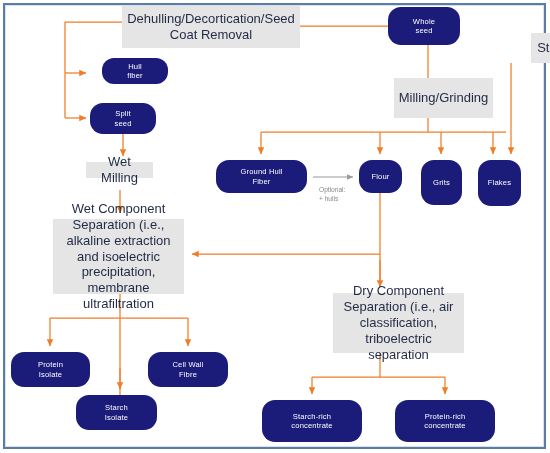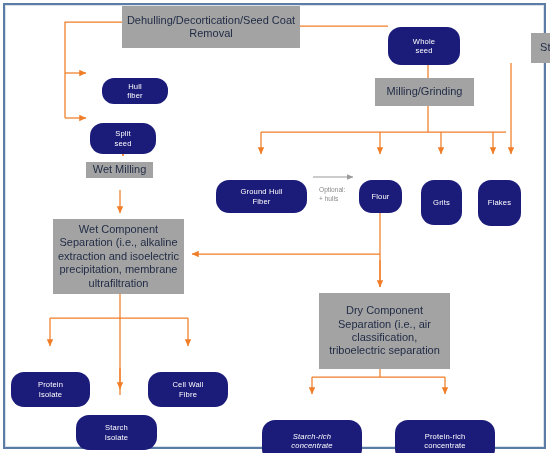"Dehulling/Decortication/Seed Coat" .node.proc { background: #a3a3a3 -> #e5e5e5; font-size: 11px -> 13px }
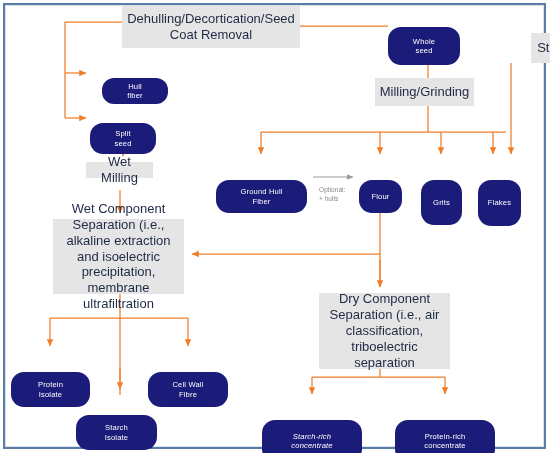"Whole seed" .node.pill { margin-top: 20px -> none }
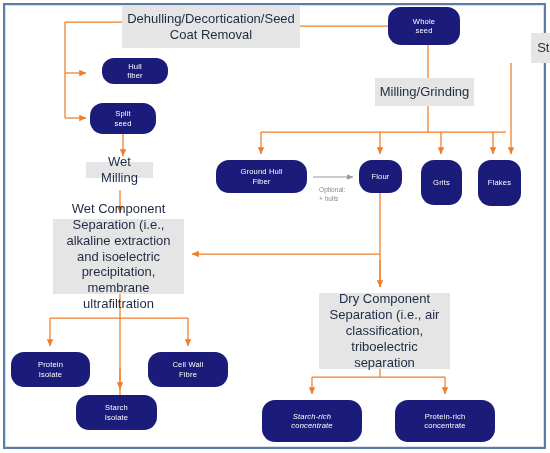"Milling/Grinding" div.node { height: 28px -> 40px; left: 375px -> 394px }
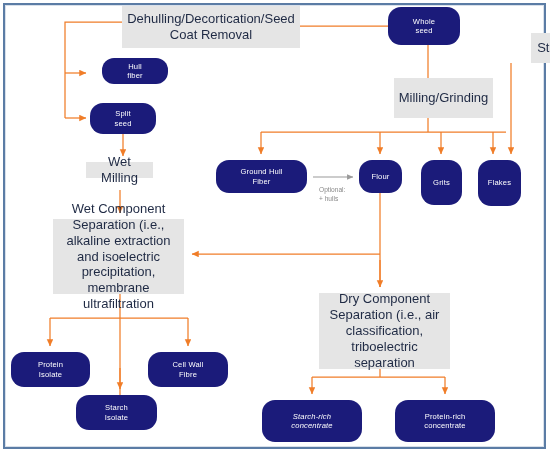"Dry Component Separation (i.e., air" div.node { height: 76px -> 60px; left: 319px -> 333px }
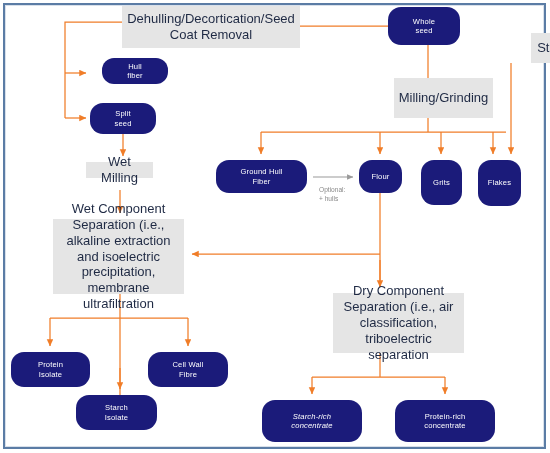"Starch-rich concentrate" div.node { font-style: italic -> none }
